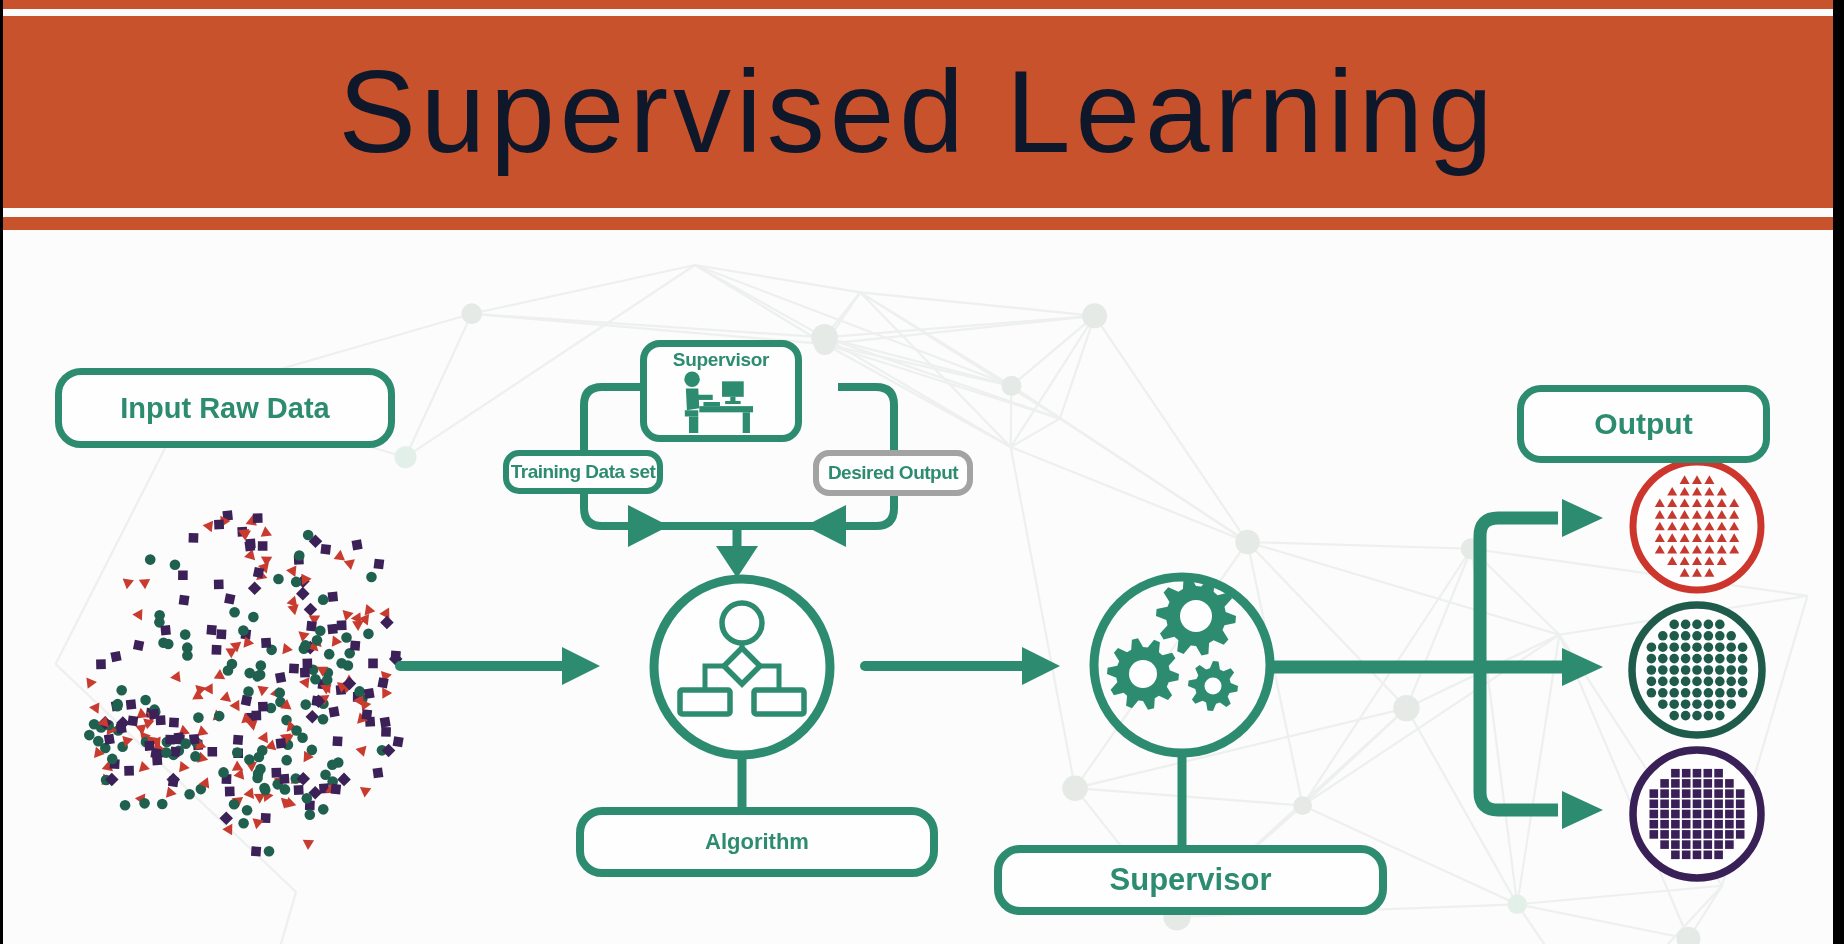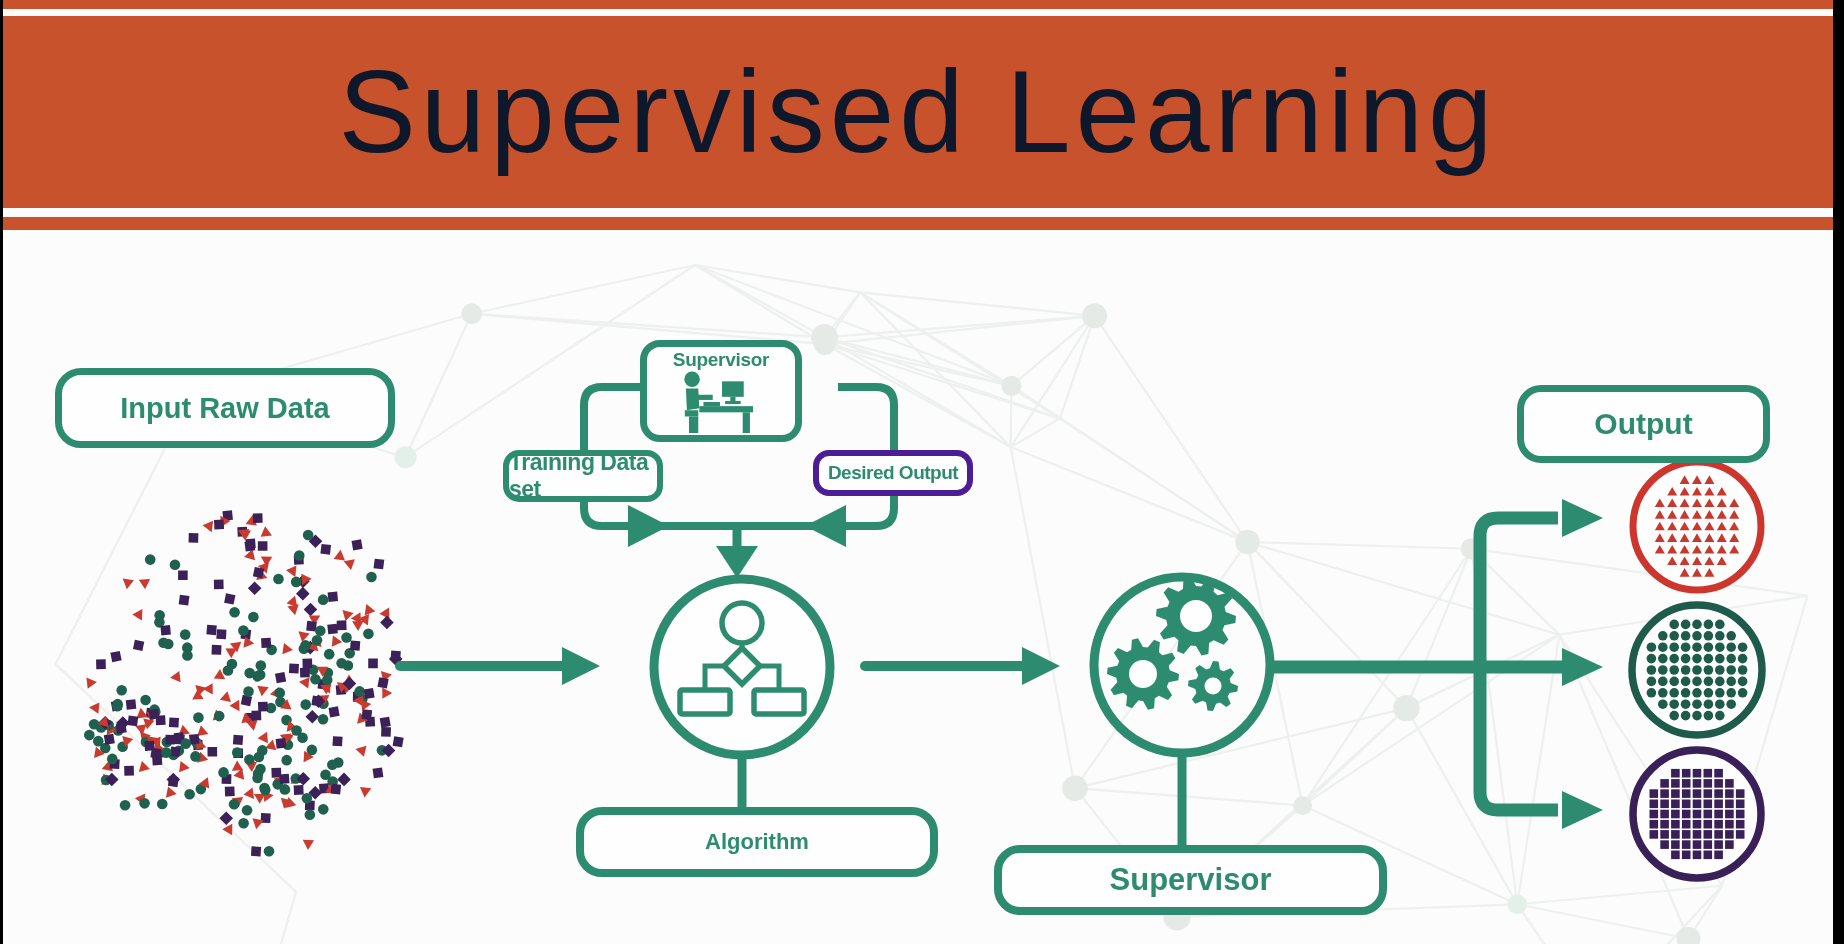"Training Data set" #box-training { font-size: 23px -> 19px; height: 52px -> 44px }
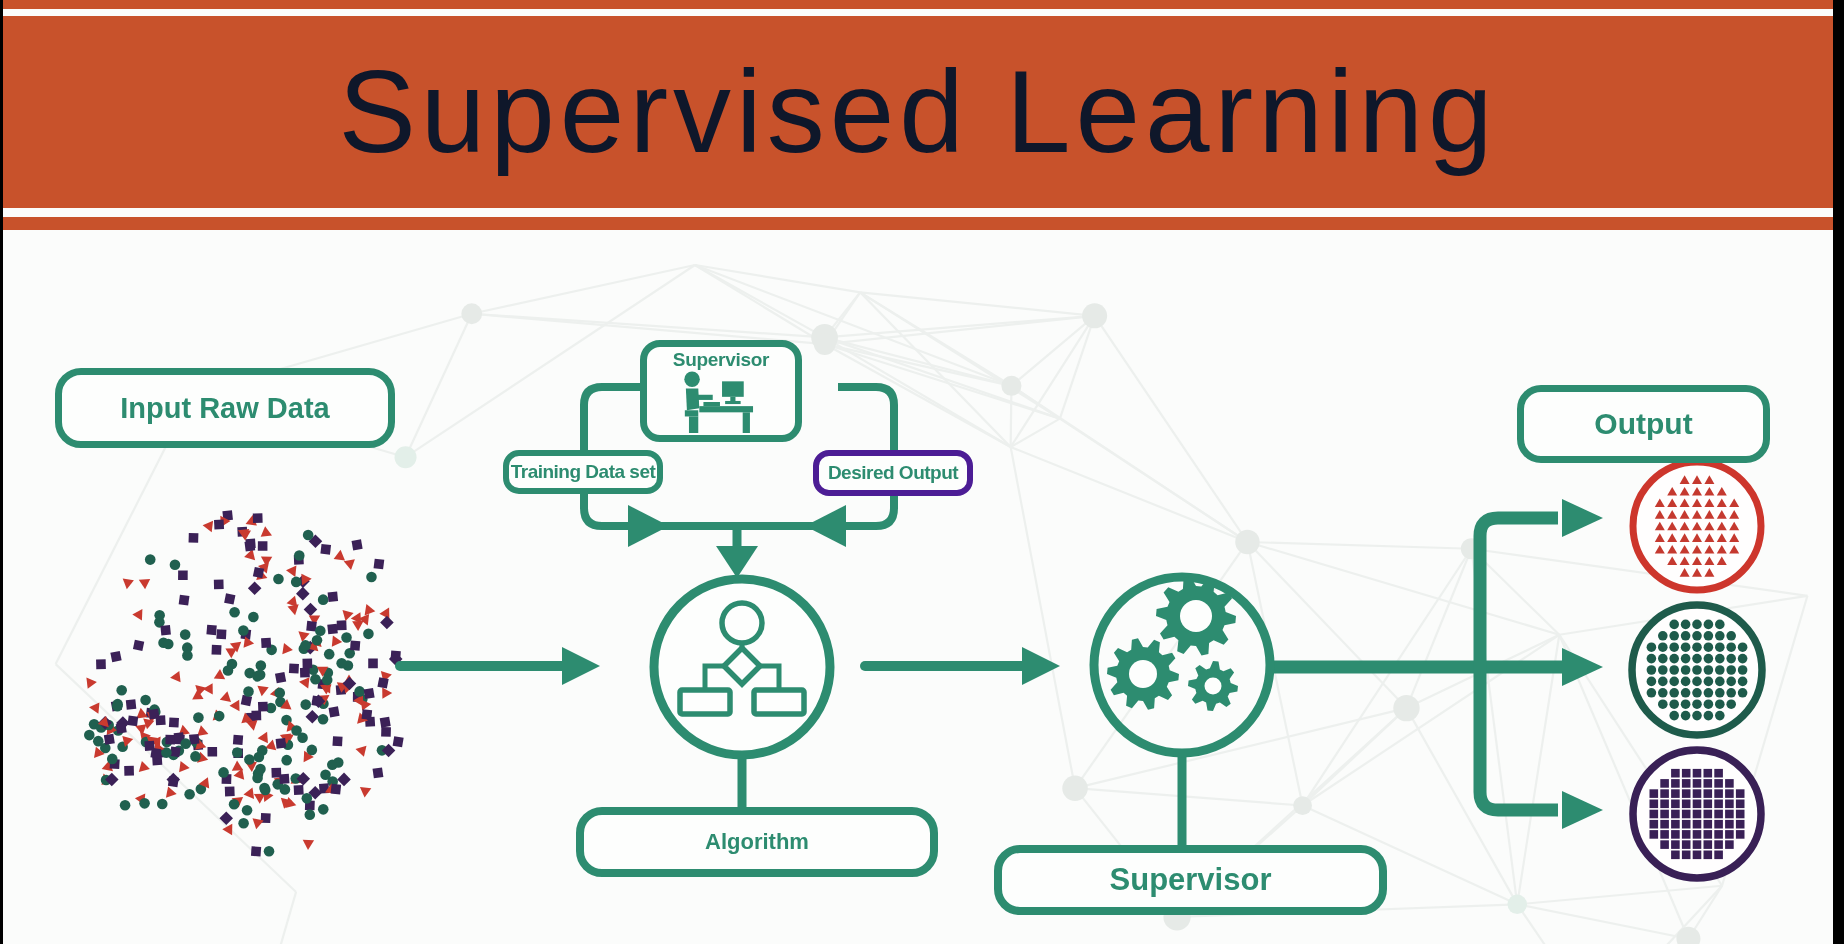"Desired Output" #box-desired { border: 6px solid #4c1d95 -> 6px solid #a3a3a3 }
